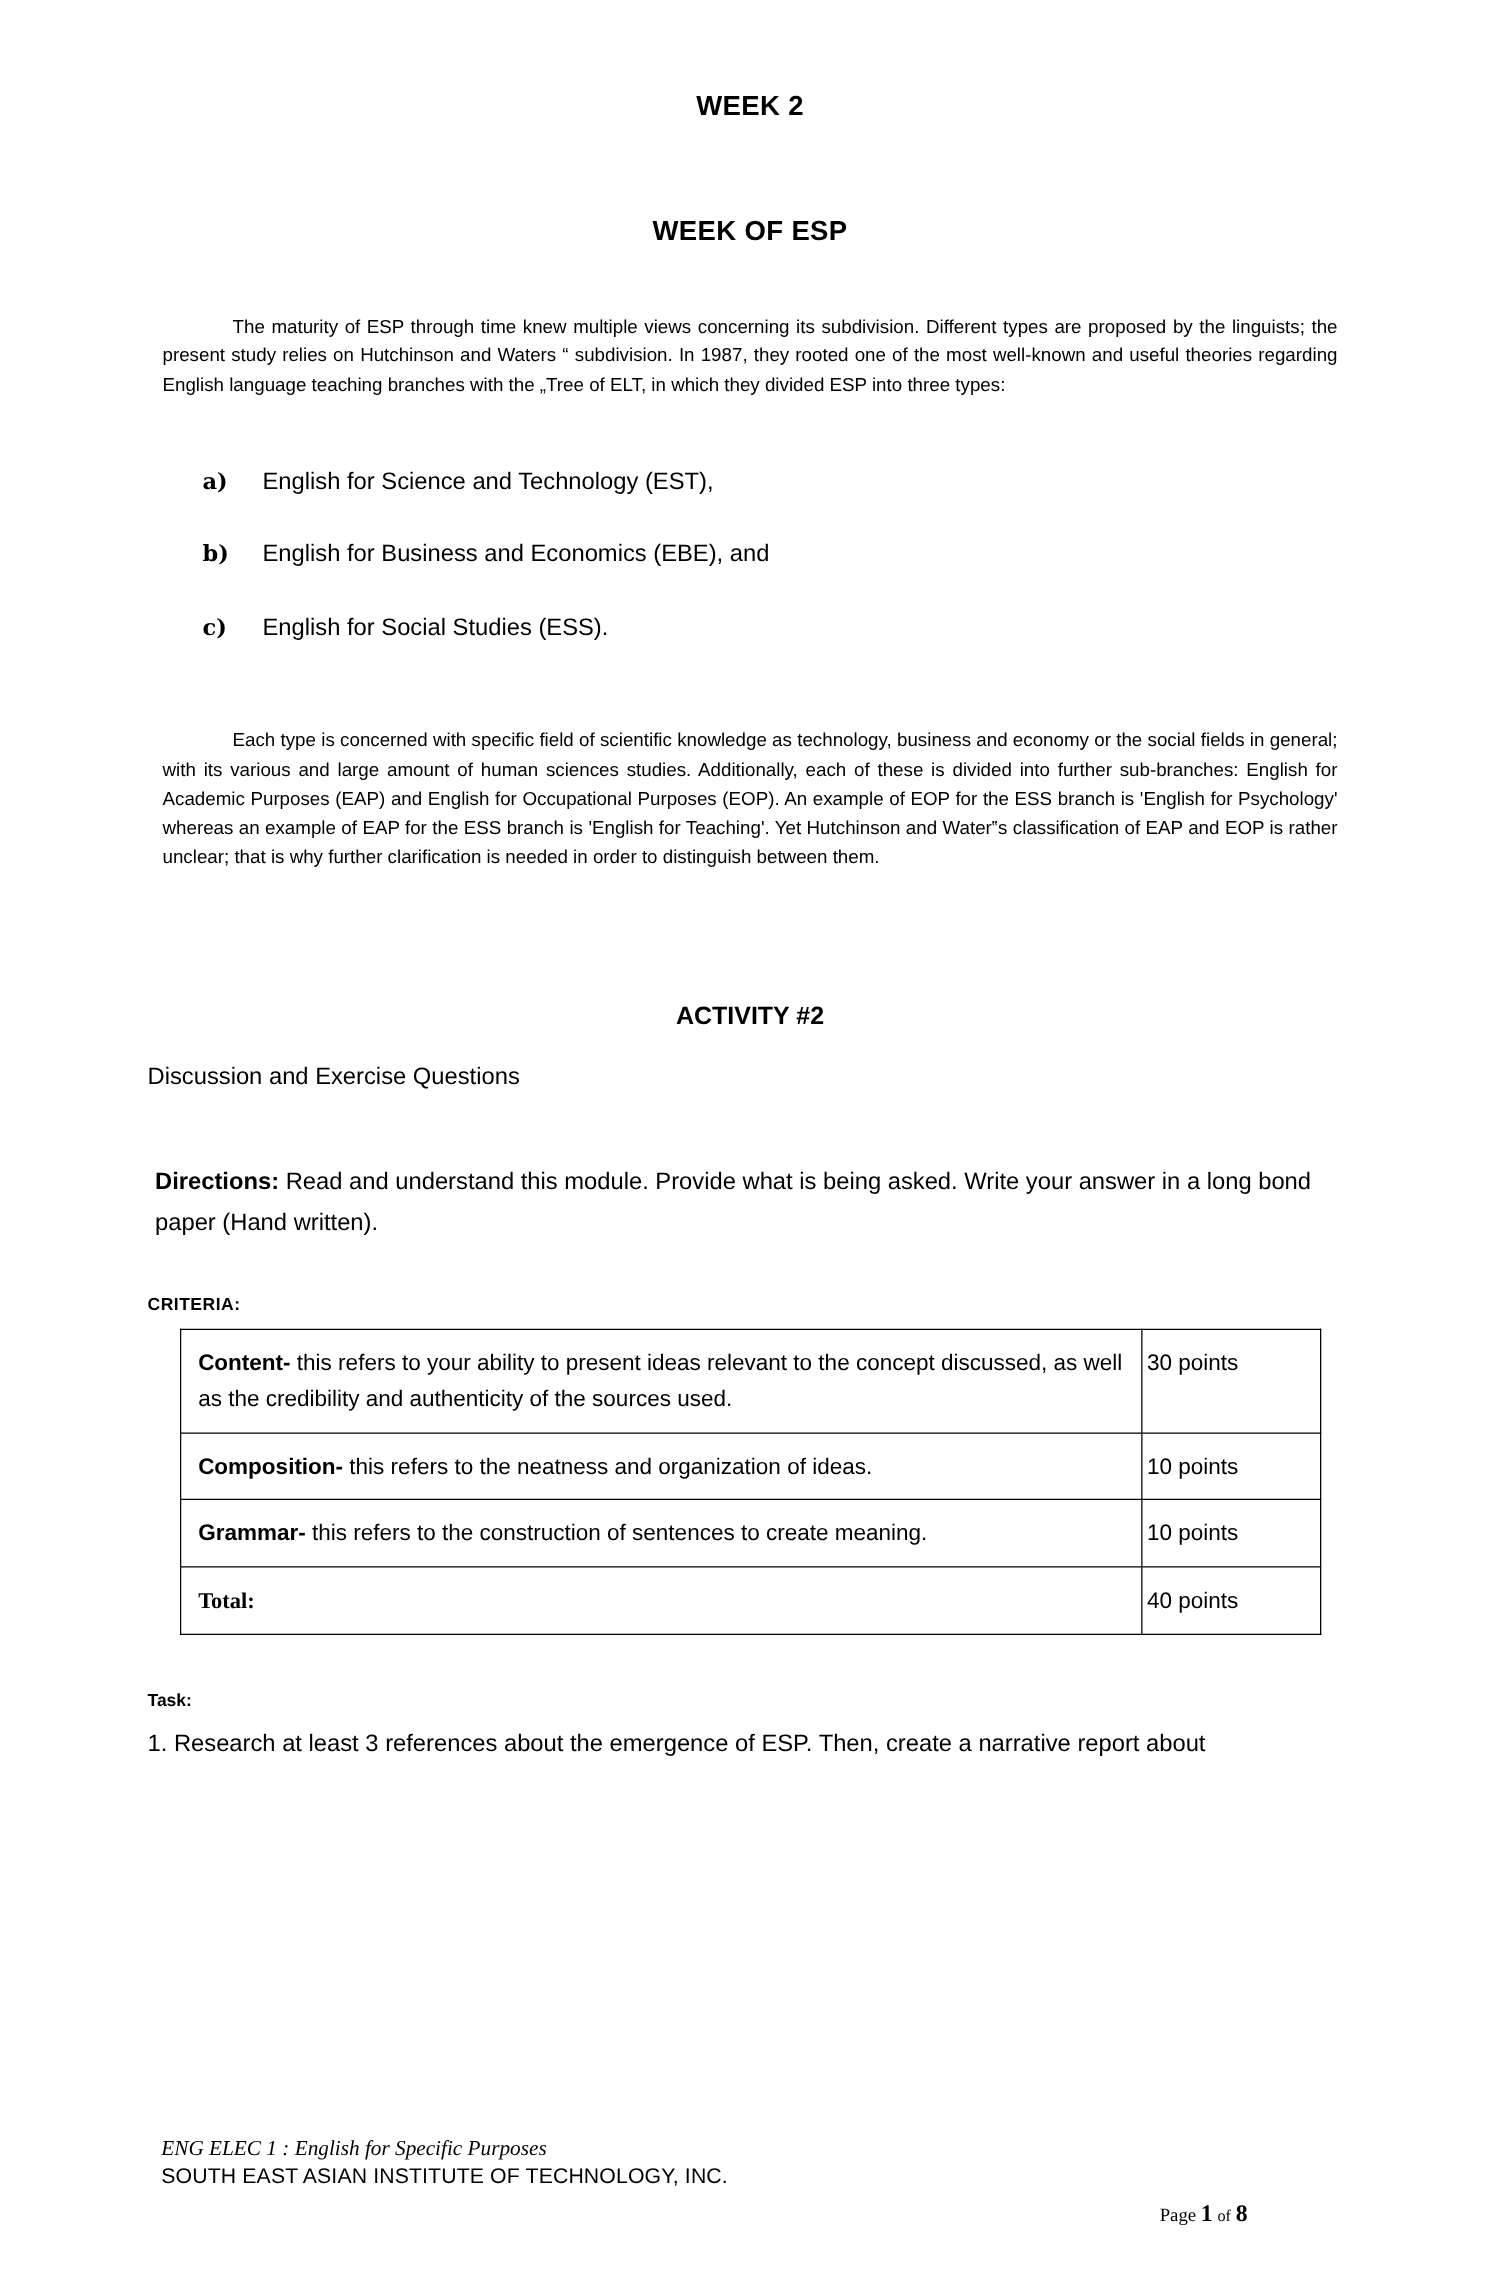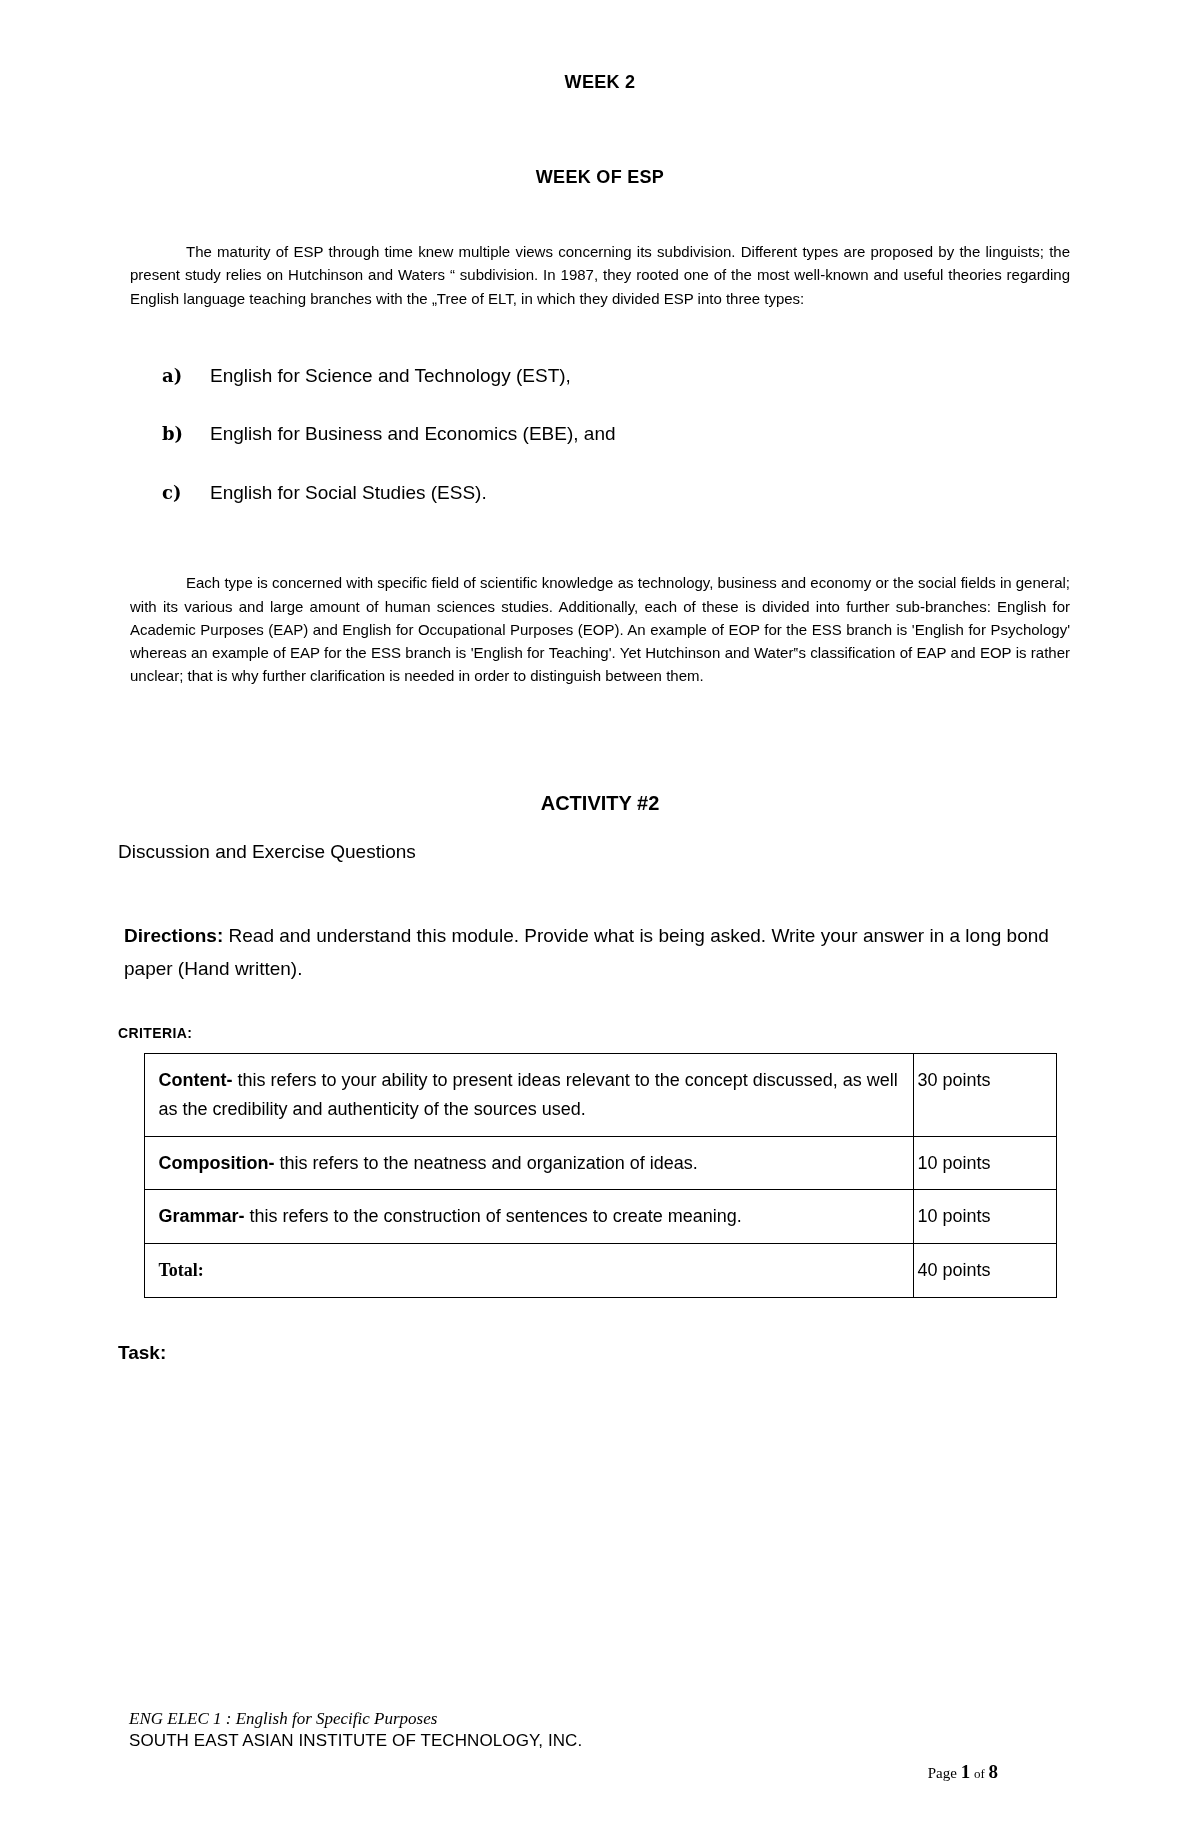"WEEK 2" .heading-center { font-size: 18px -> 22px }
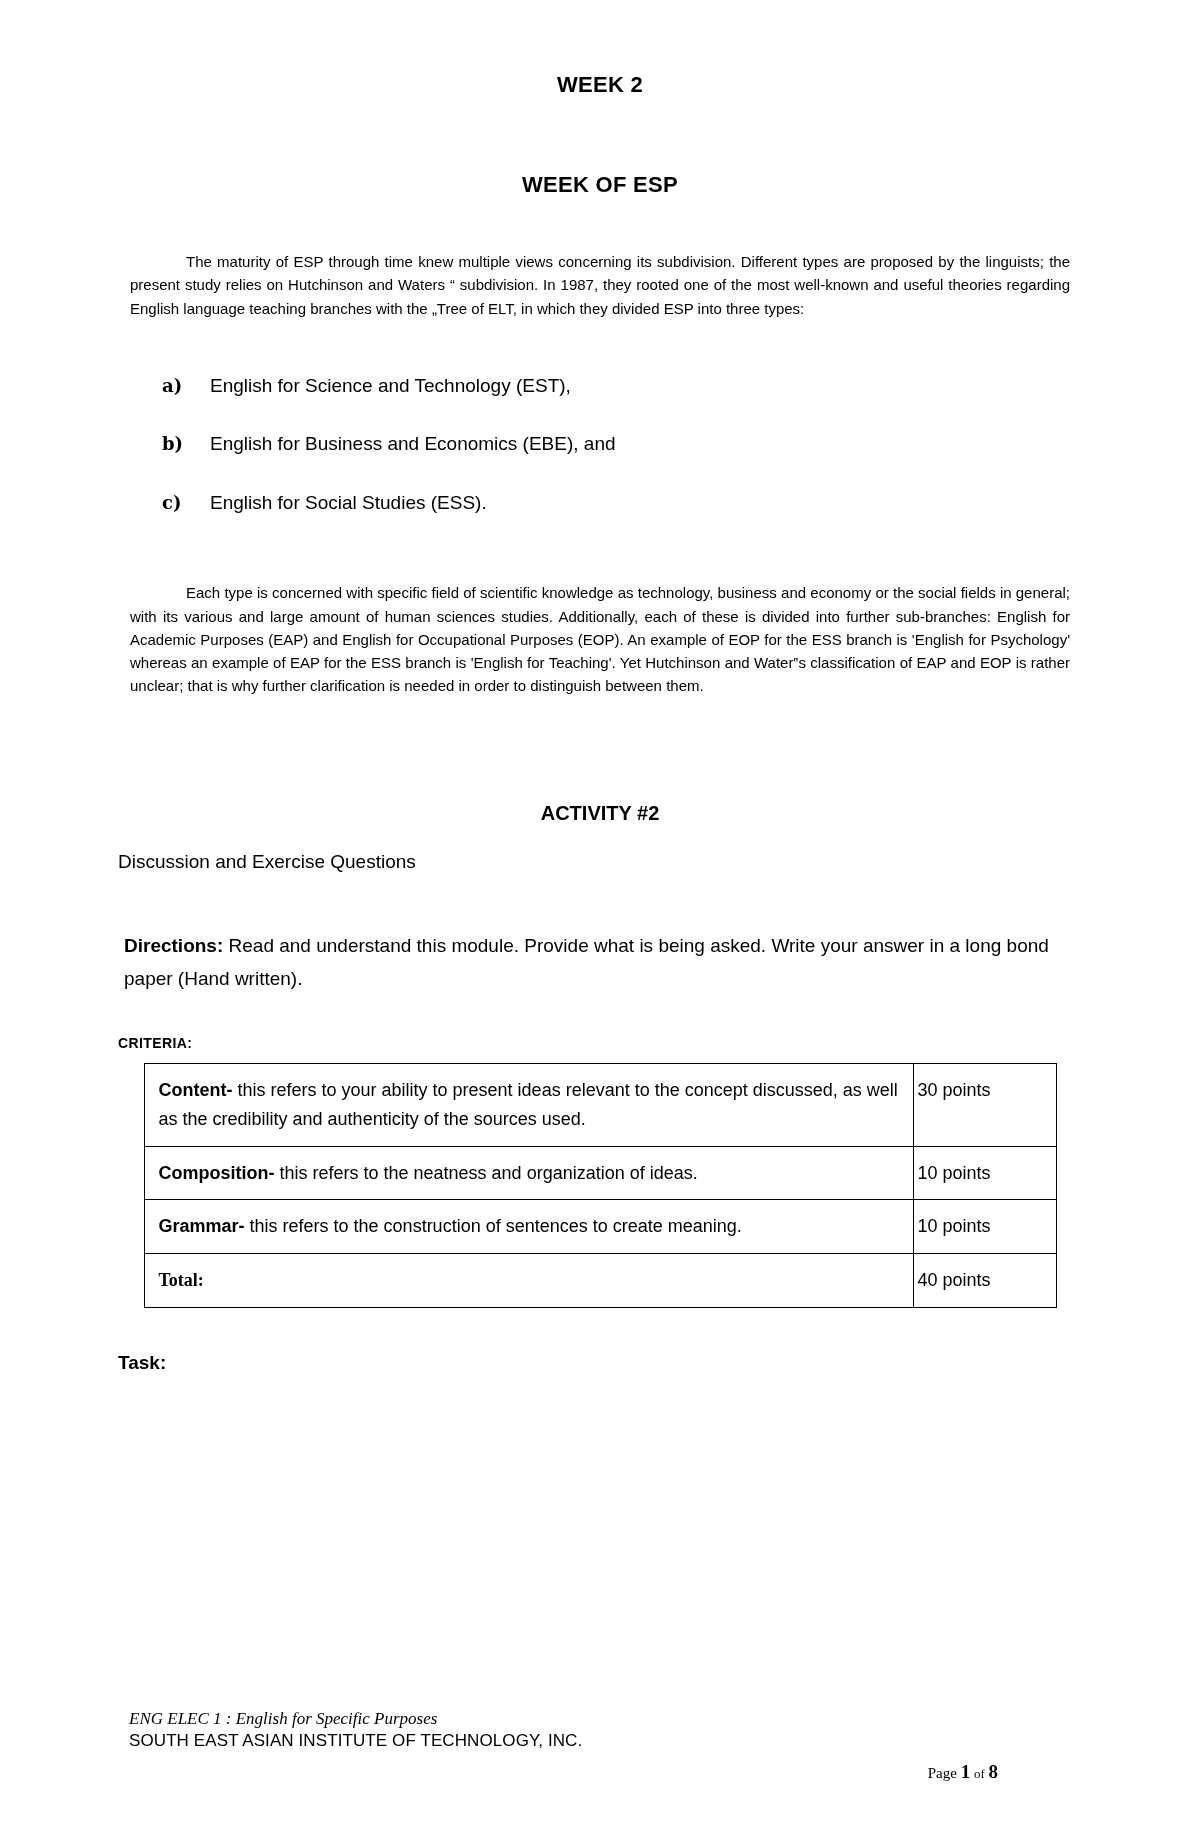"Task:" .task-head { font-size: 19px -> 14px }
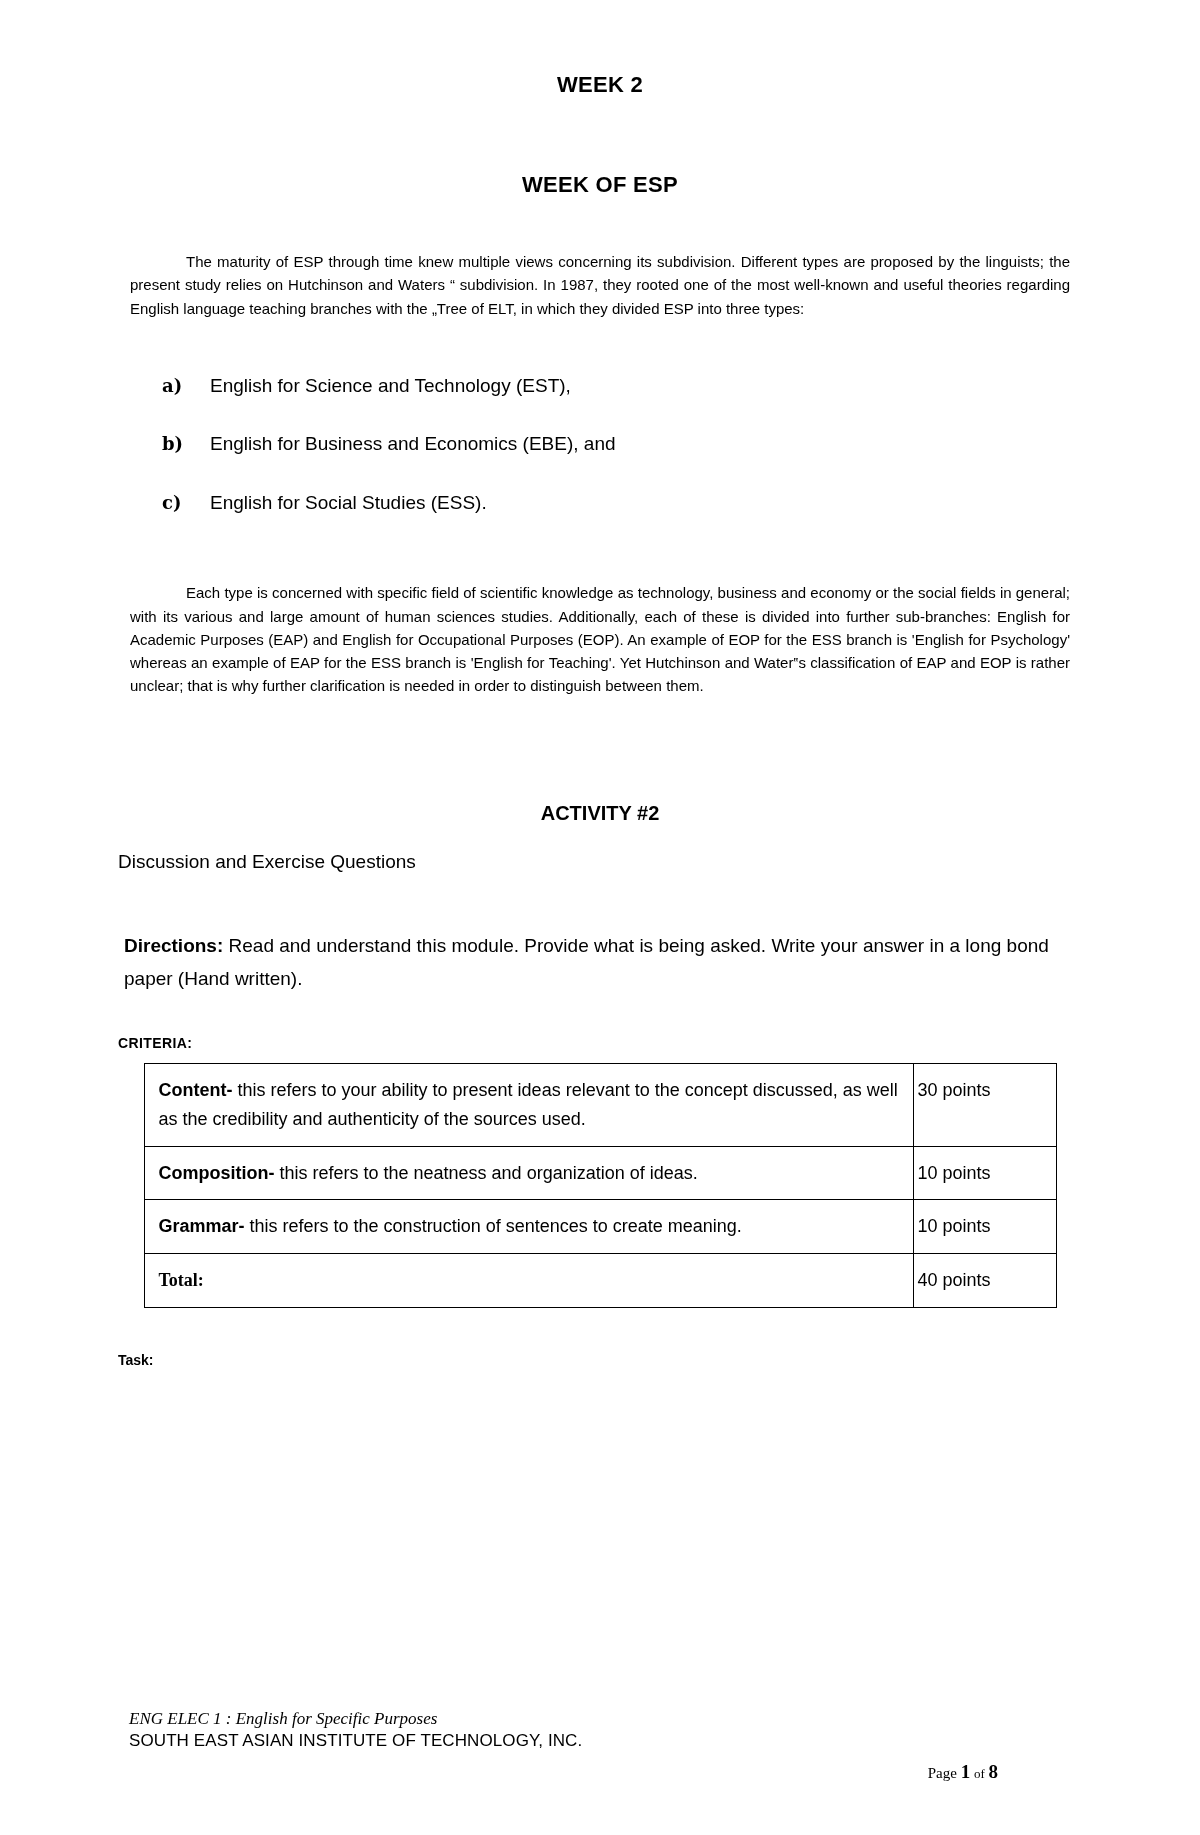"1. Research at least 3" div.task-item { html: none -> <div>1. Research at least 3 references about the emergence of ESP. Then, create a narrative report about</div> }
